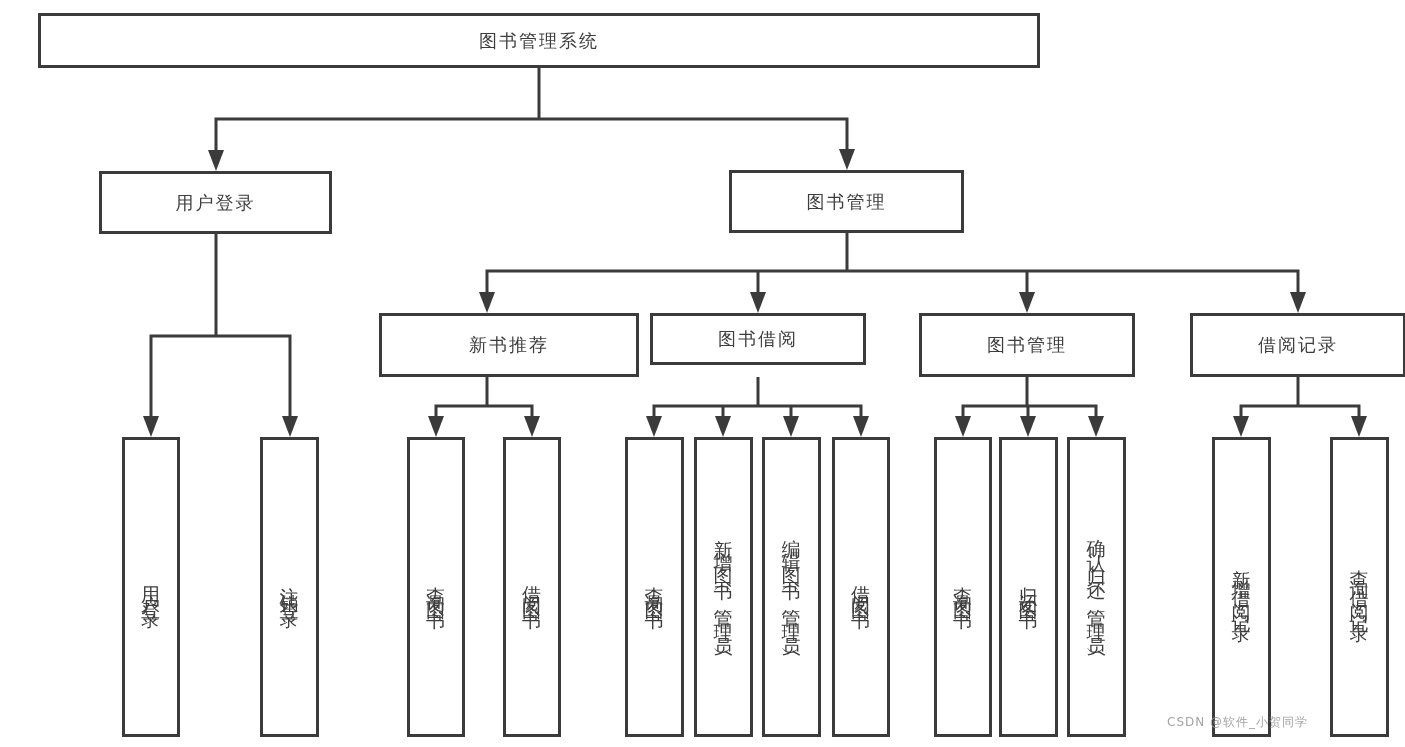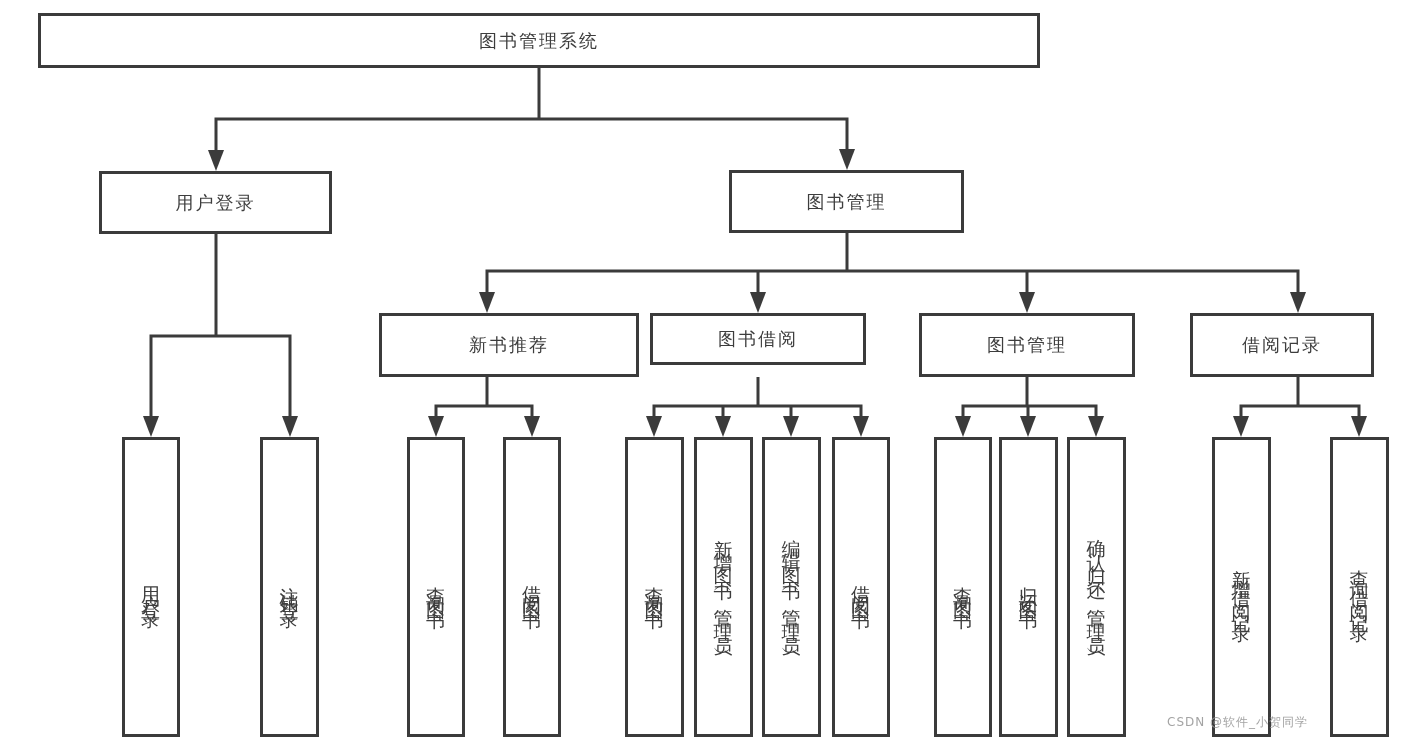"借阅记录" div.node { width: 184px -> 216px }
